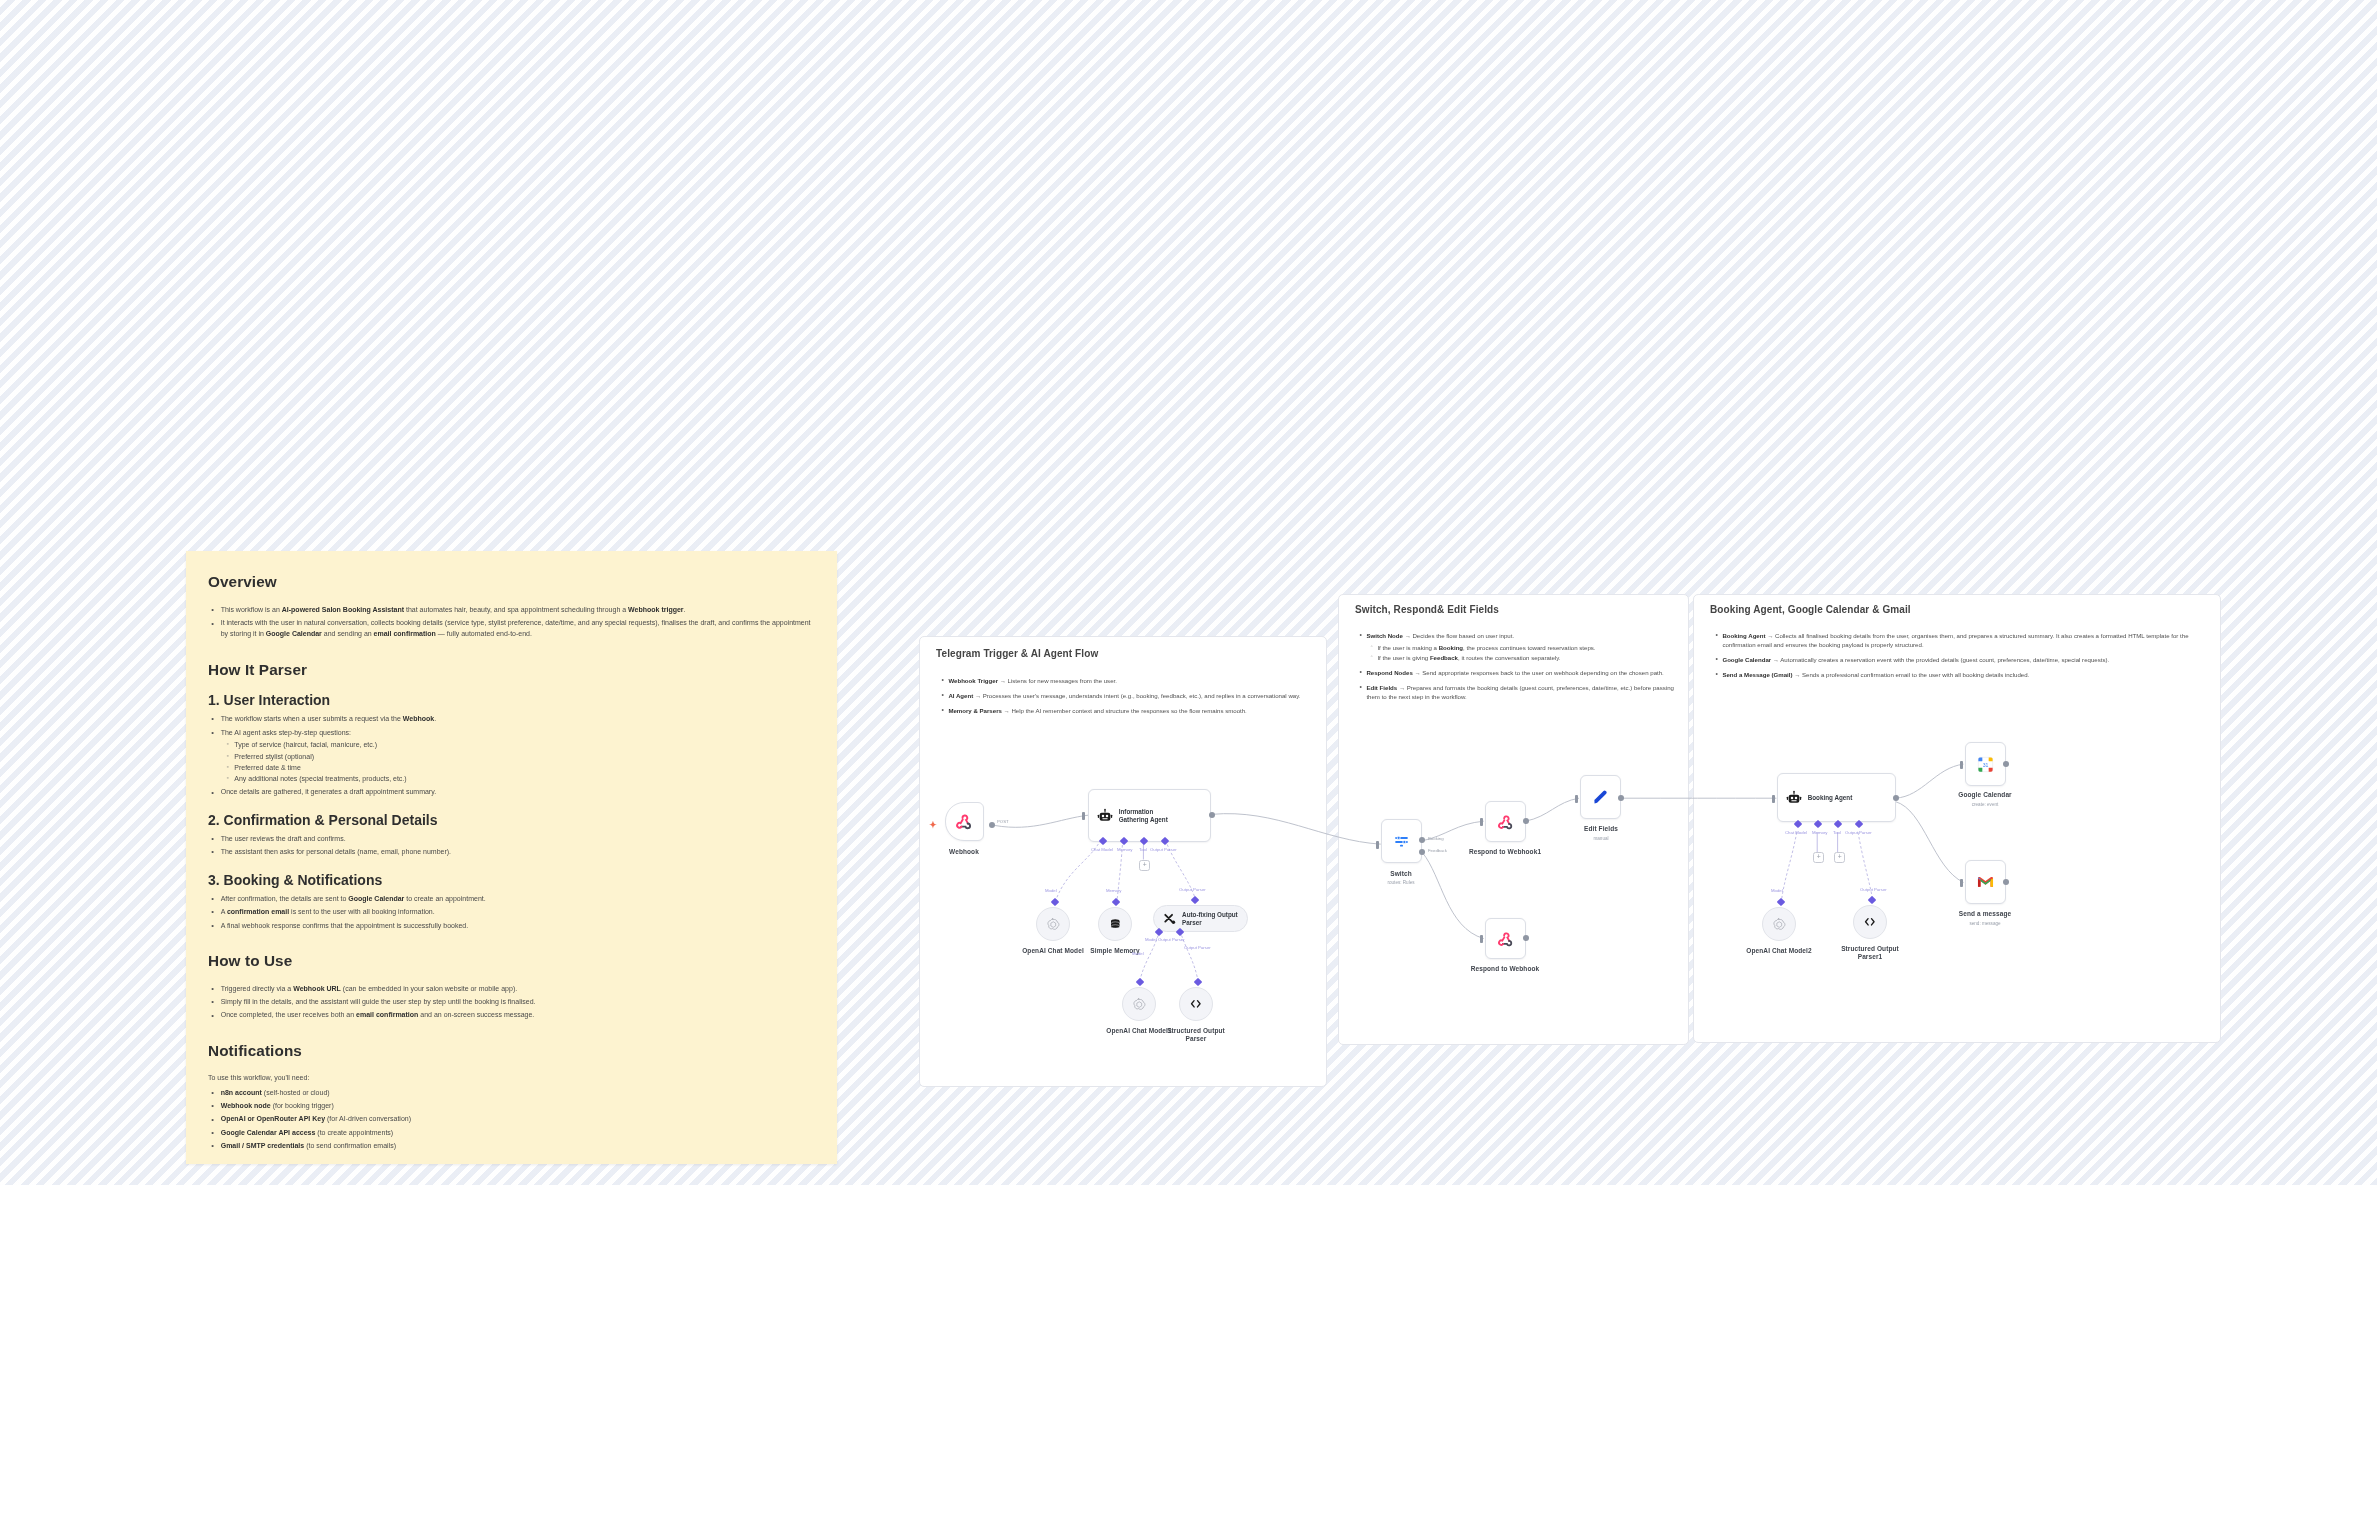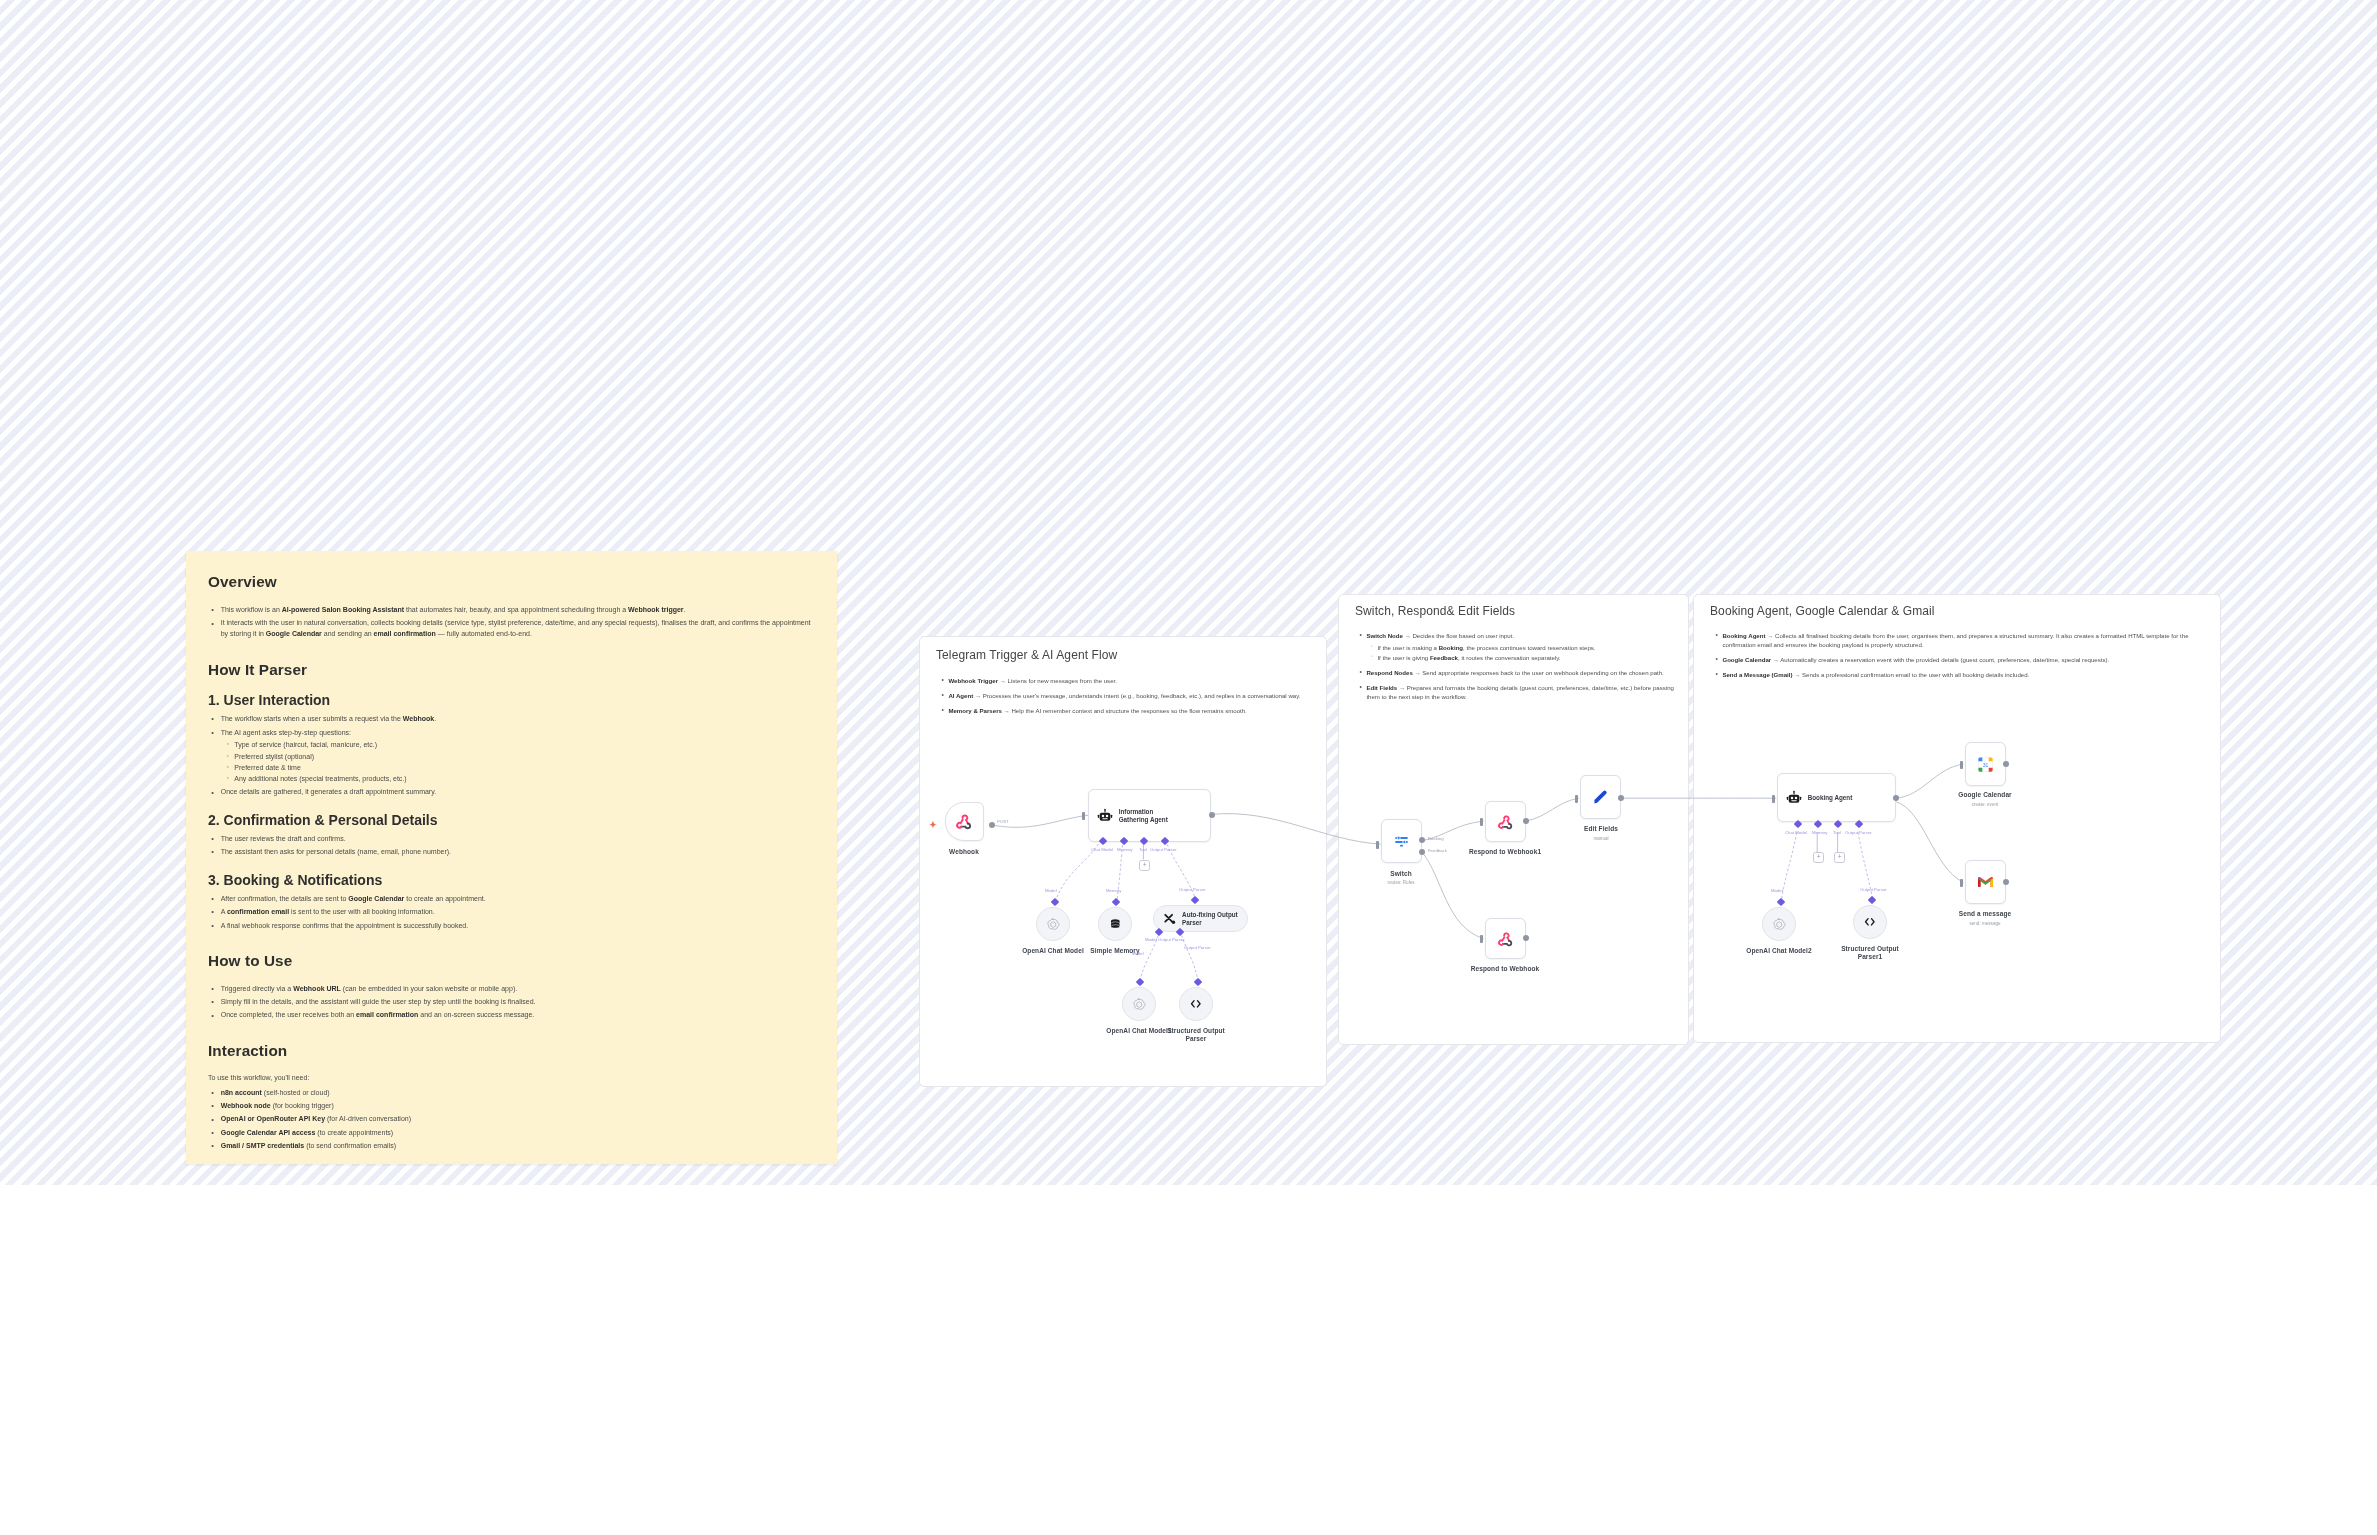"Switch, Respond& Edit Fields" .panel-title { font-size: 12px -> 10px; font-weight: 400 -> 700 }
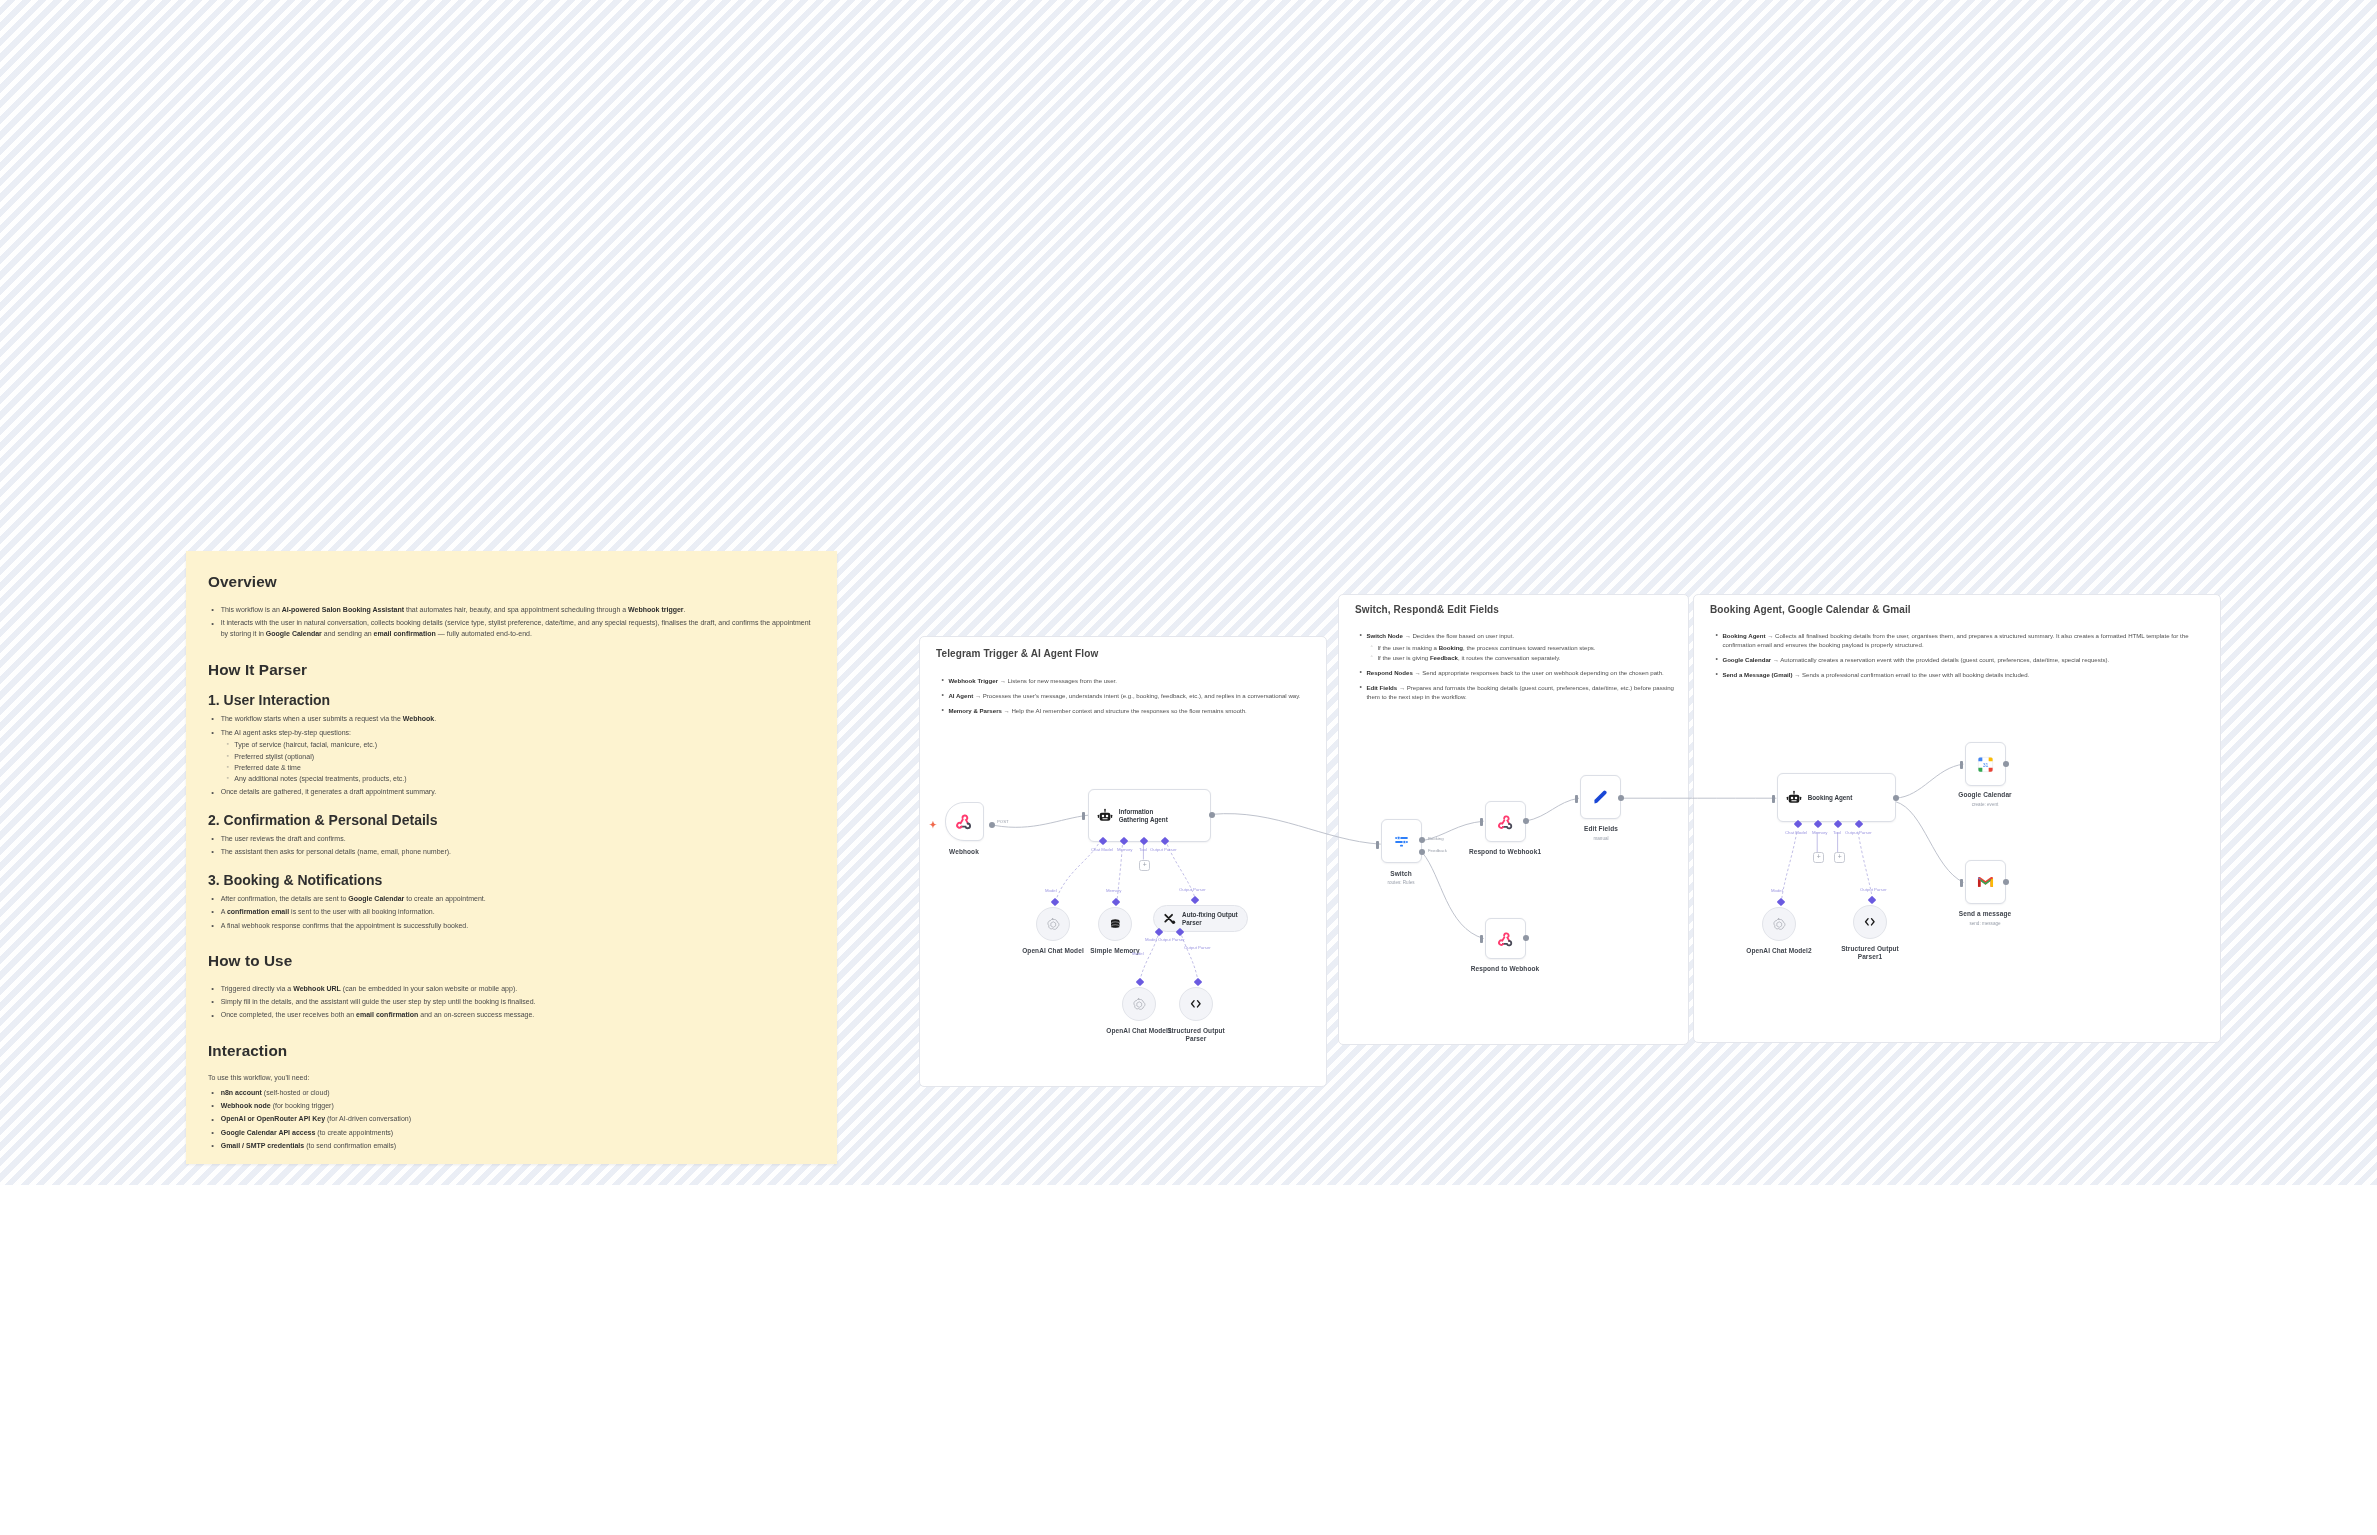"Interaction" div.sn-h1 { text: Interaction -> Notifications }
